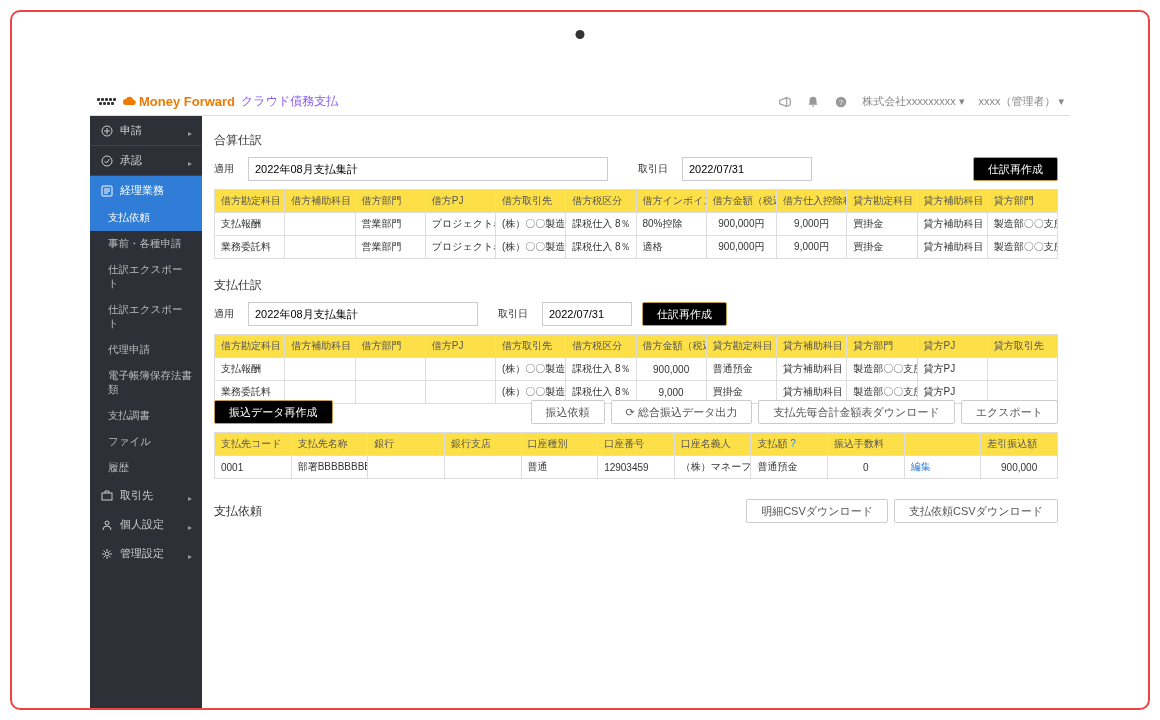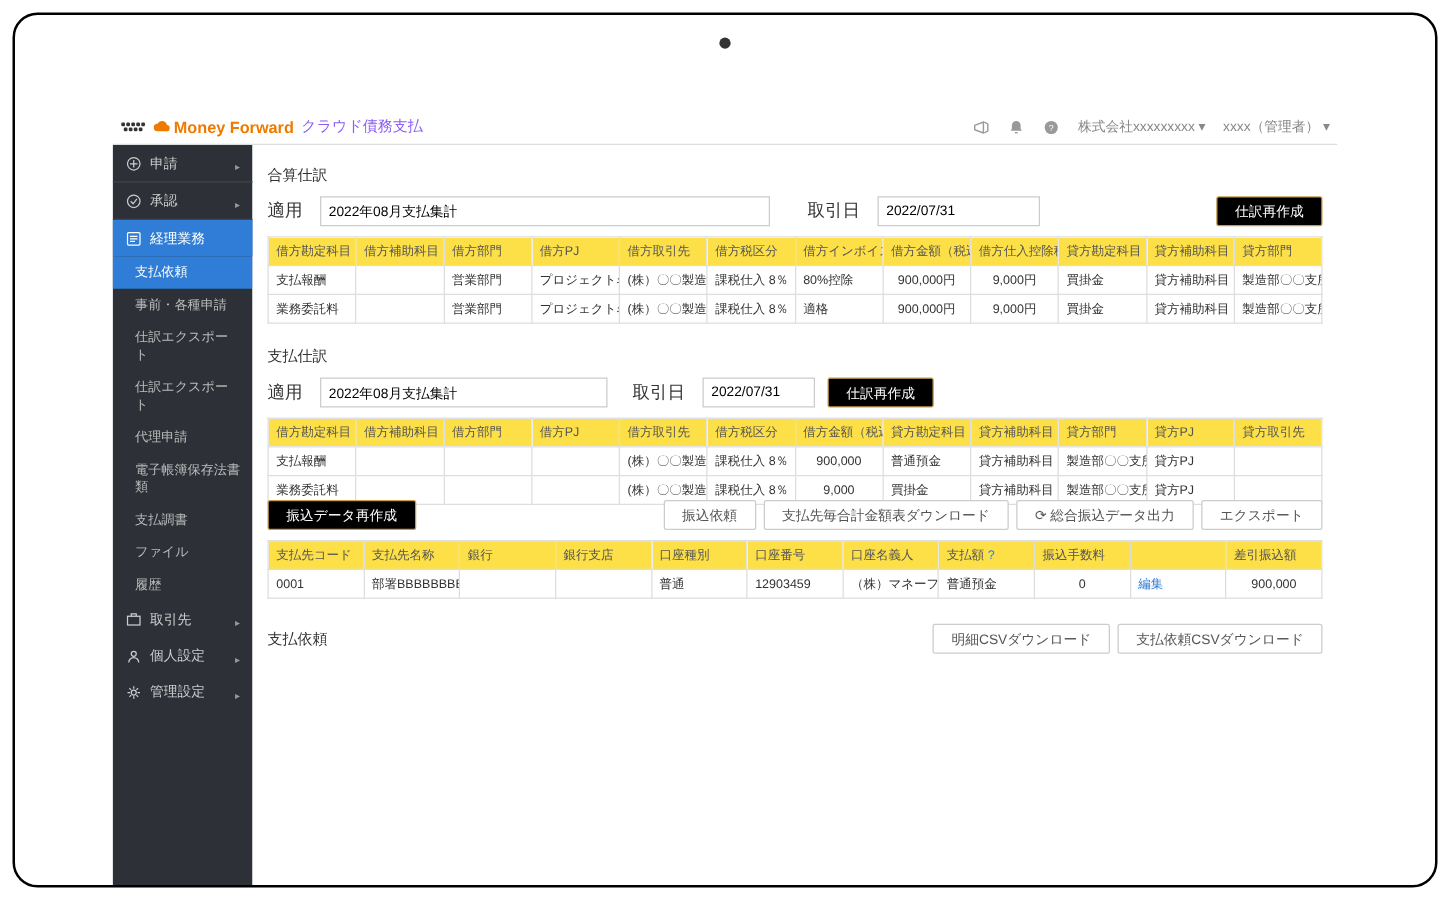"Money Forward" .device { border: 2px solid #000000 -> 2px solid #ef4444; border-radius: 20px -> 10px }
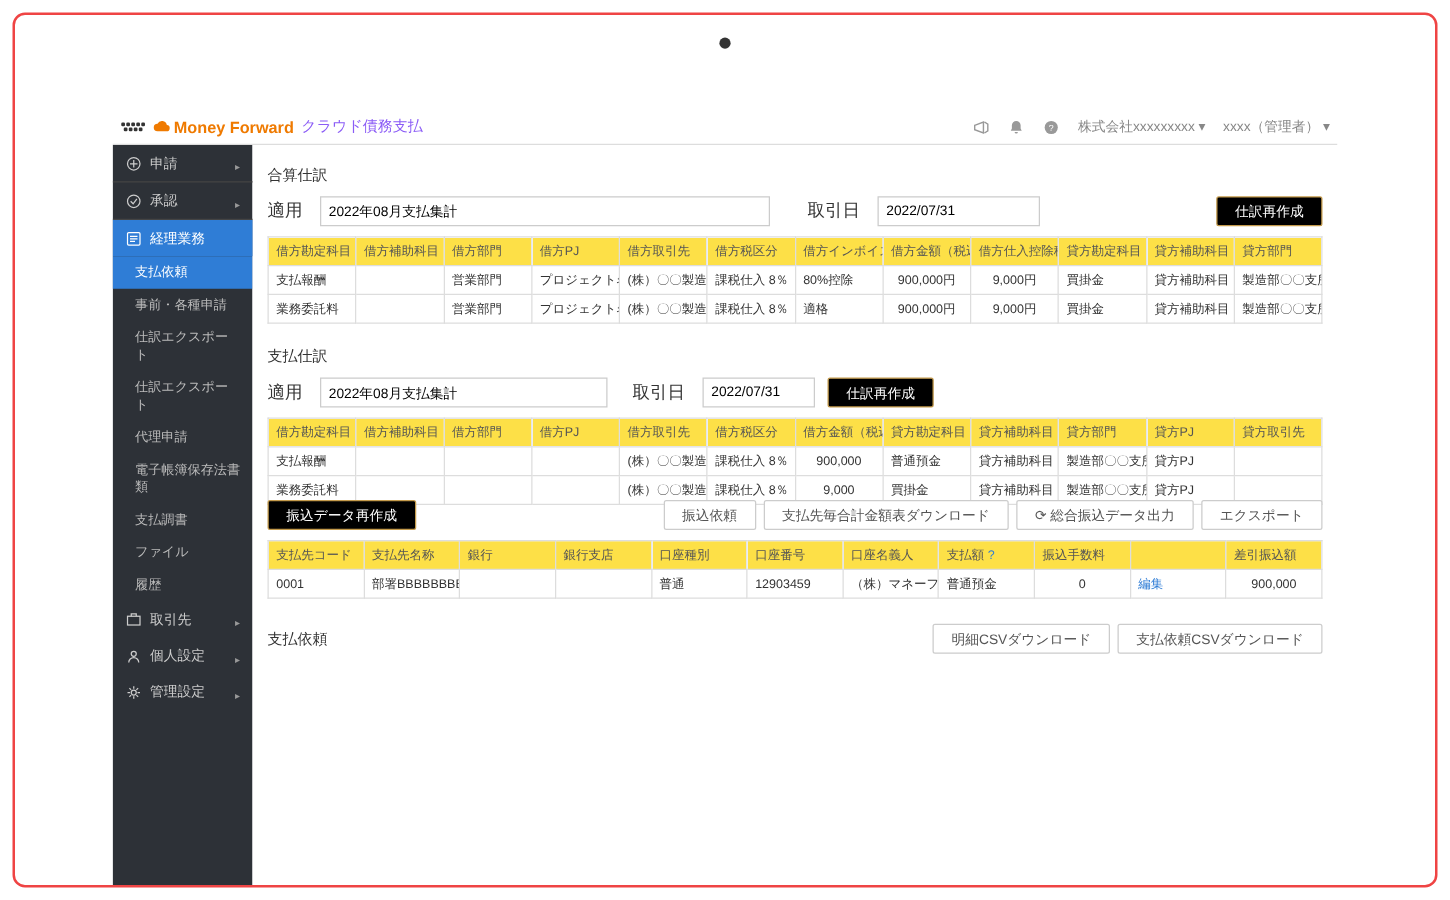"適用" .lbl { font-size: 14px -> 10px }
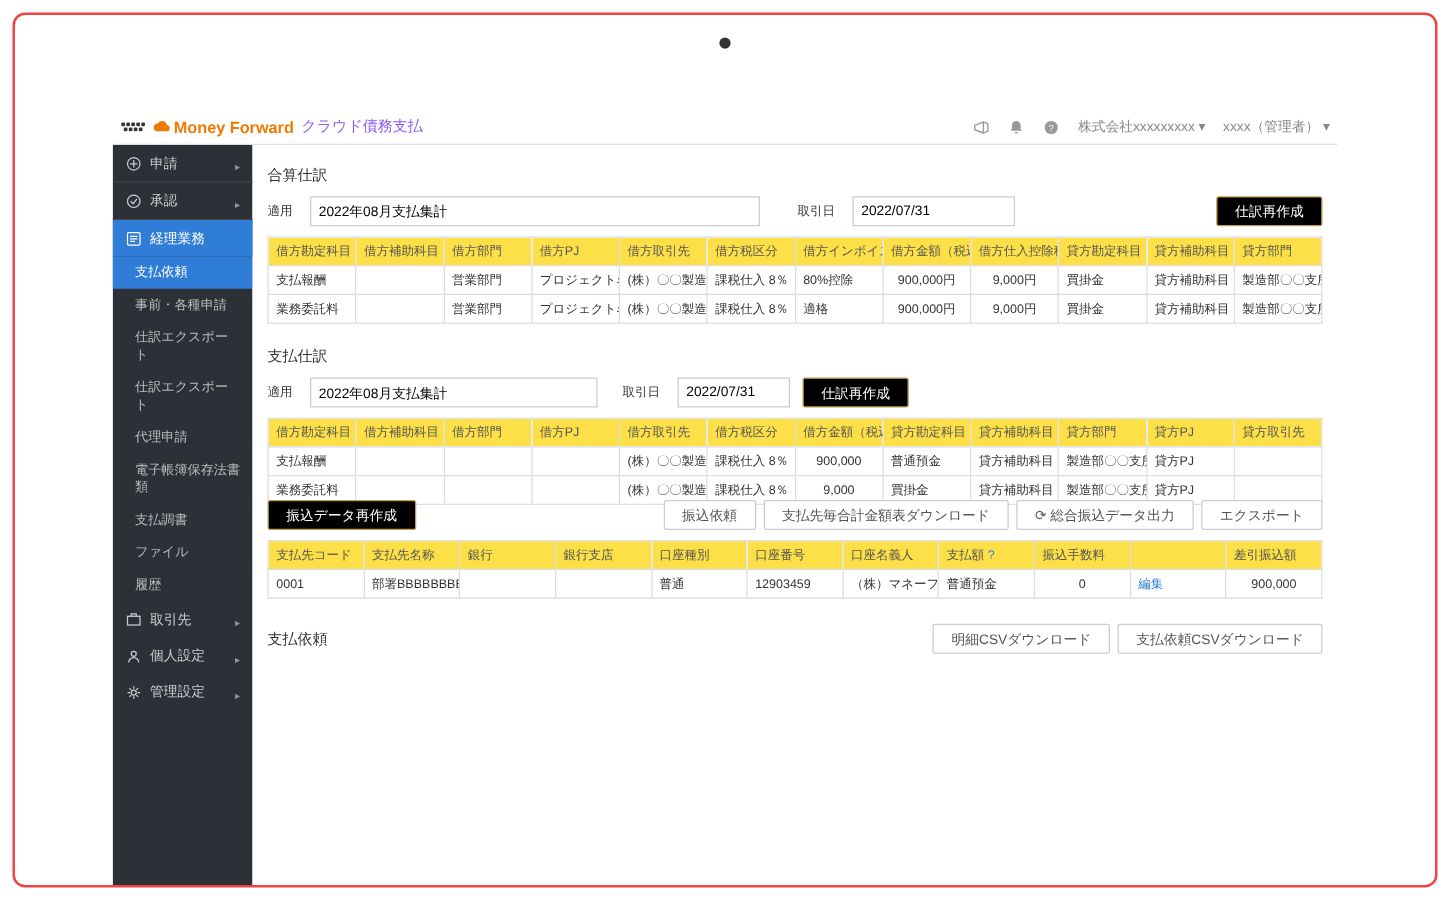"支払先毎合計金額表ダウンロード" button.btn { order: before "⟳ 総合振込データ出力" -> after "⟳ 総合振込データ出力" }
